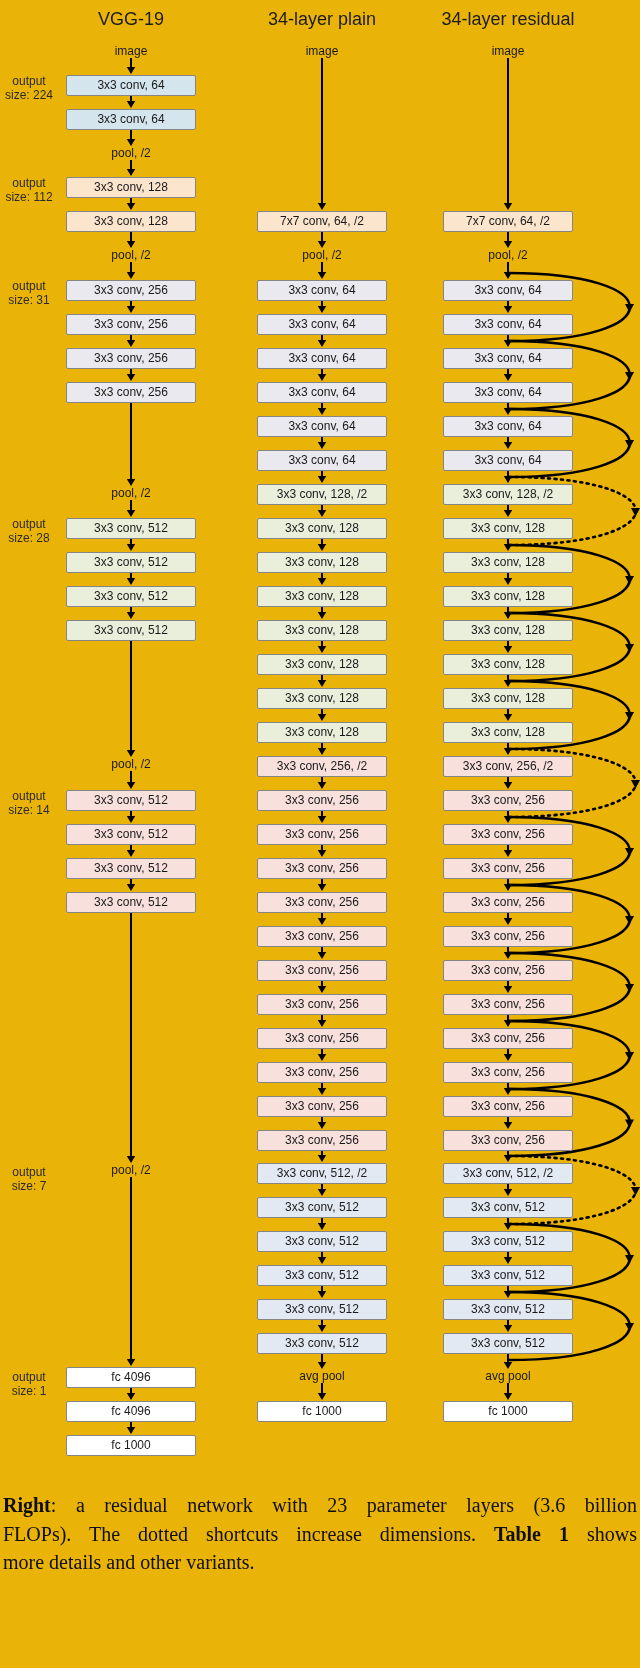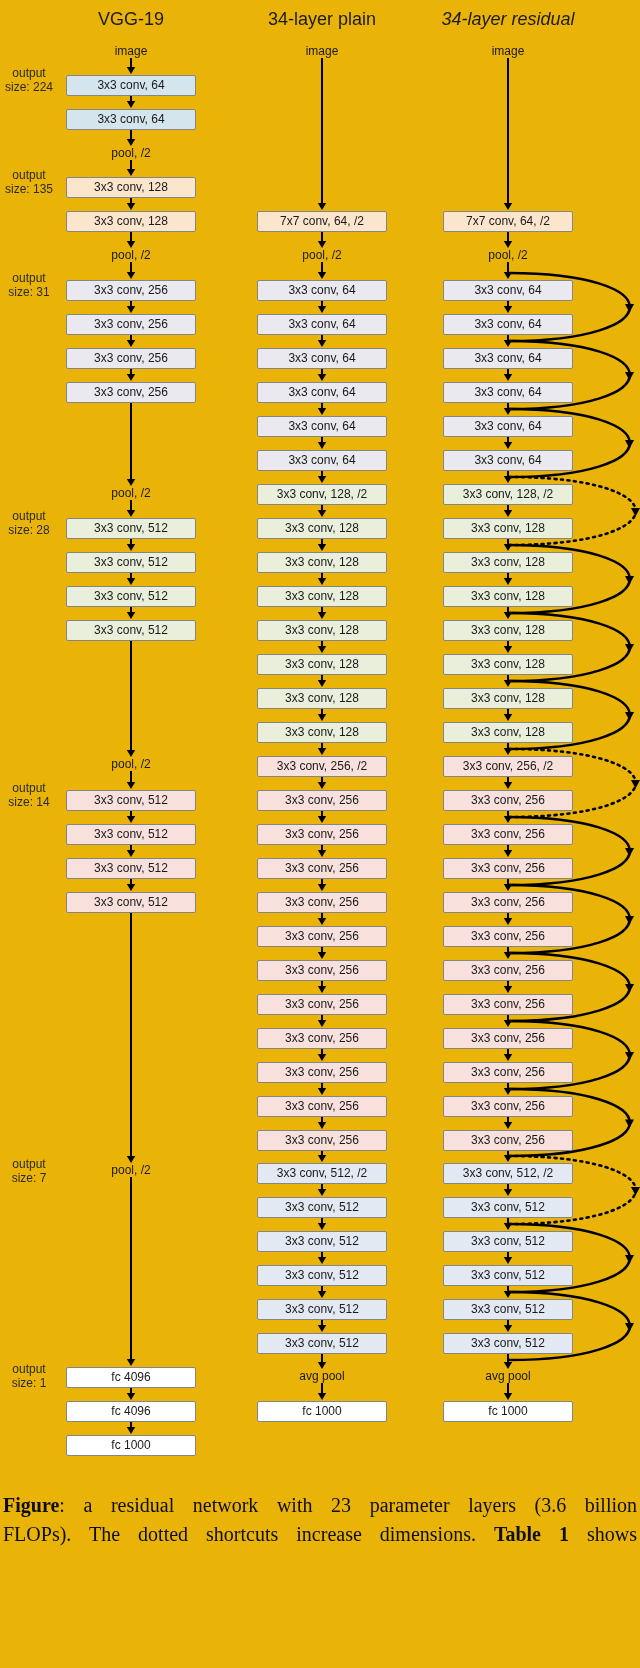"34-layer residual" div.hdr { font-style: italic -> none }
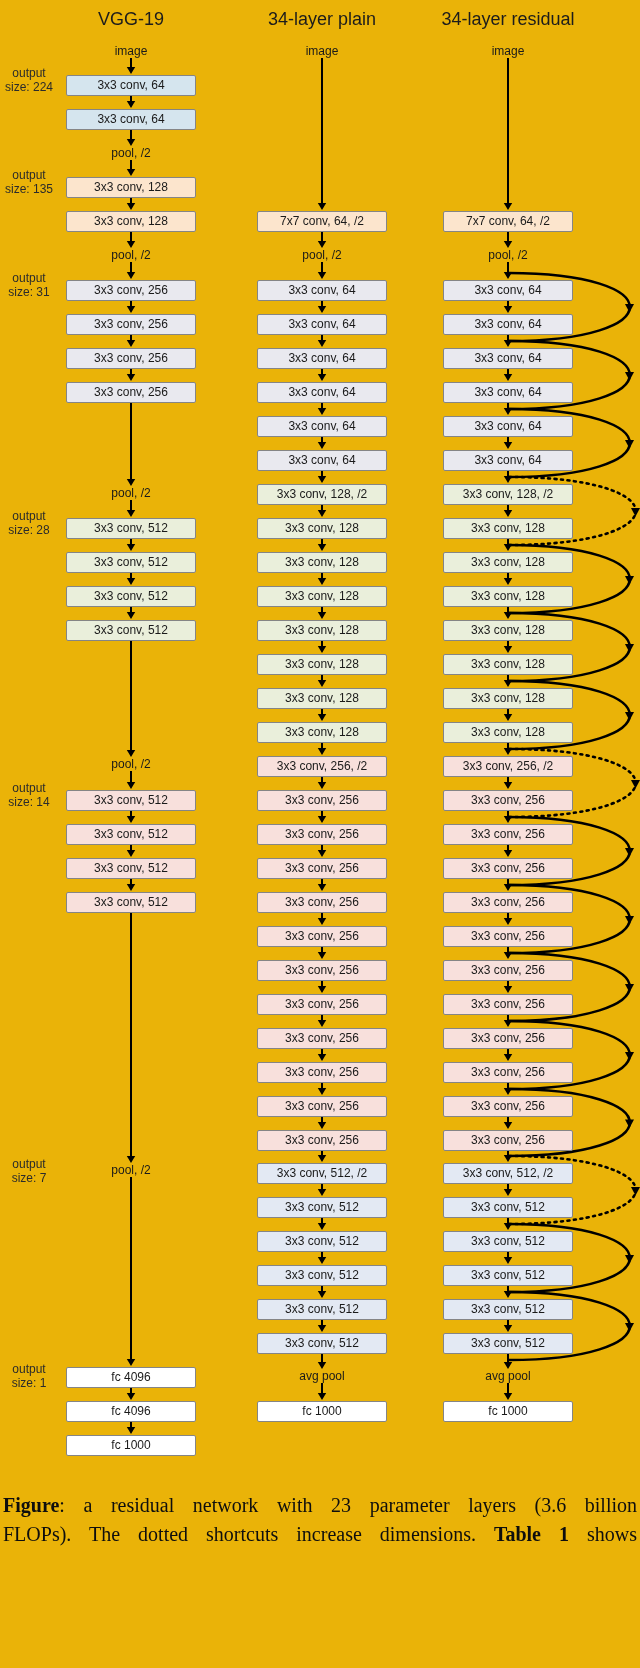"output" .outlabel { margin-top: none -> 8px }
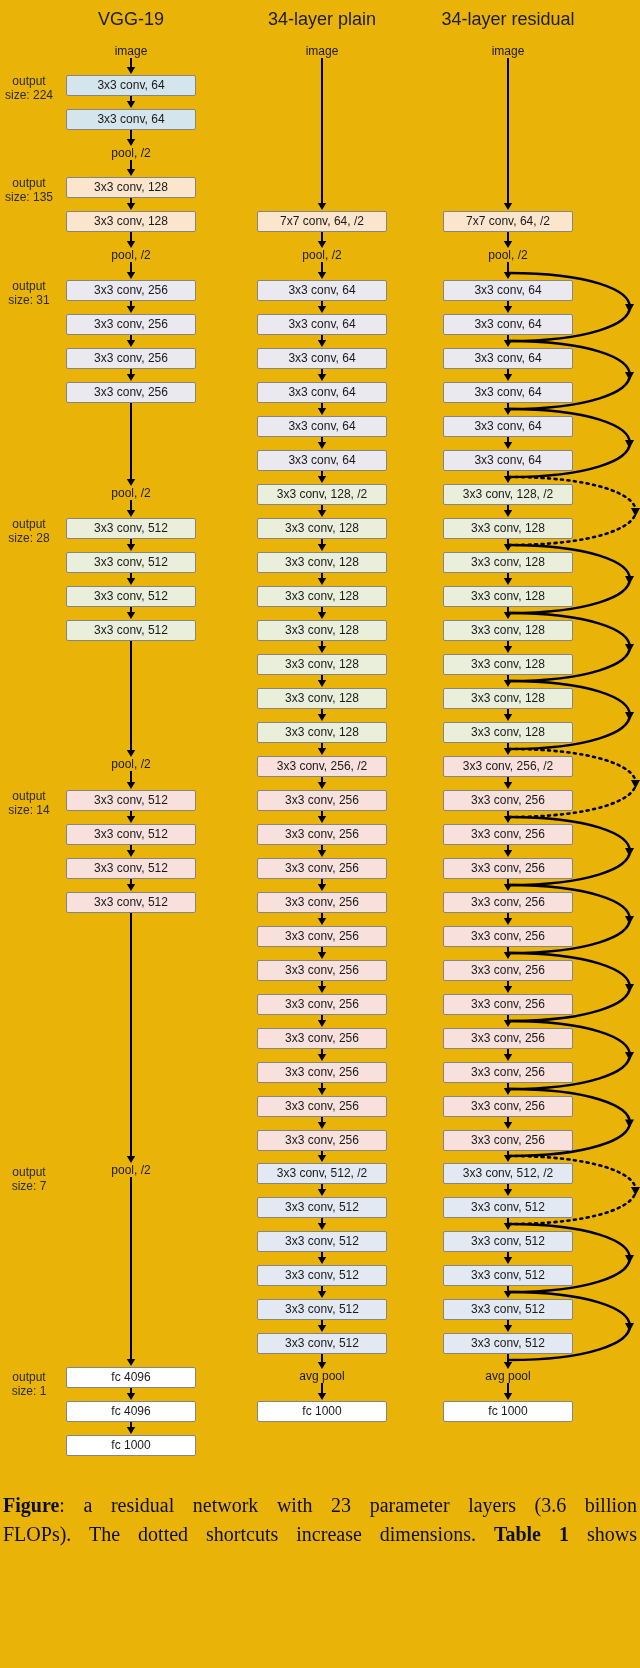"size: 135" div { text: 135 -> 112 }
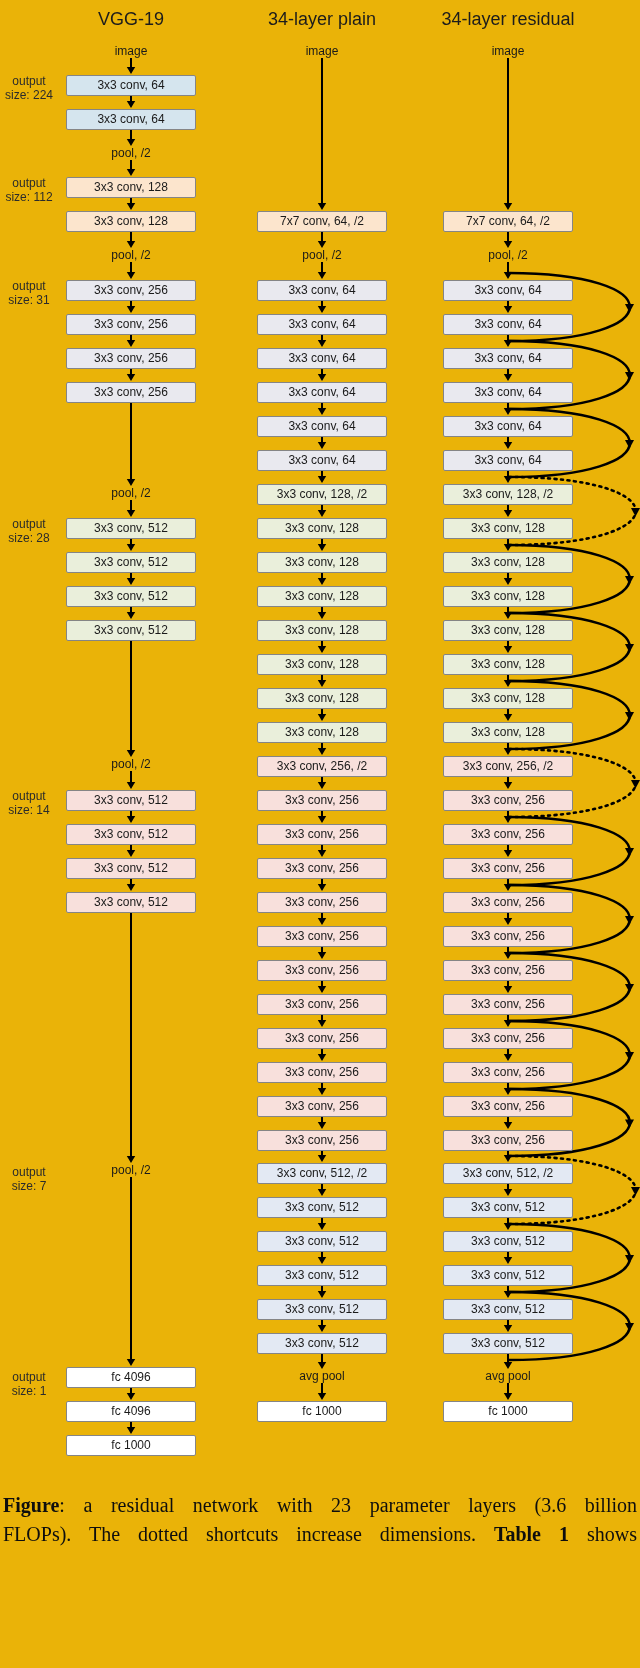"Figure" b { text: Figure -> Right }
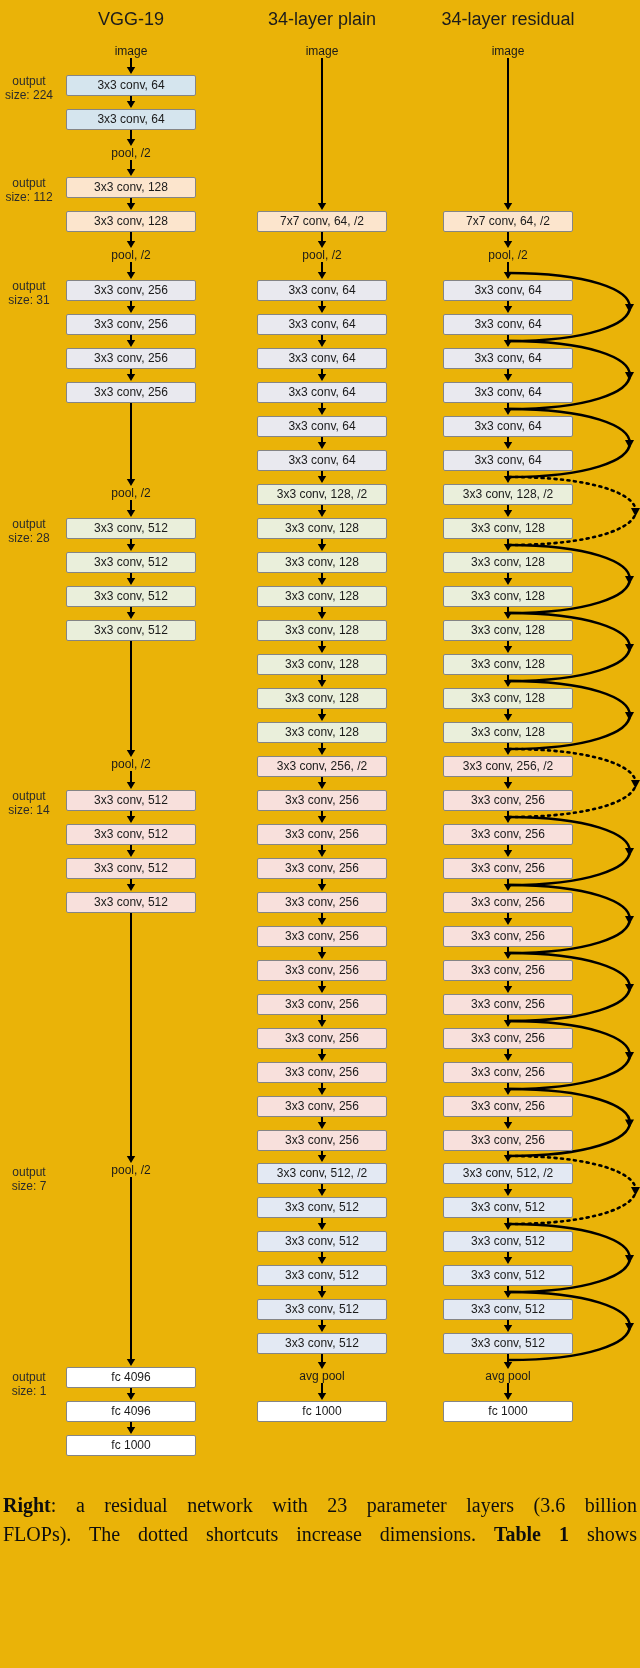"more details and other variants." div.capline { html: none -> <div><span>more details and other variants.</span></div> }
